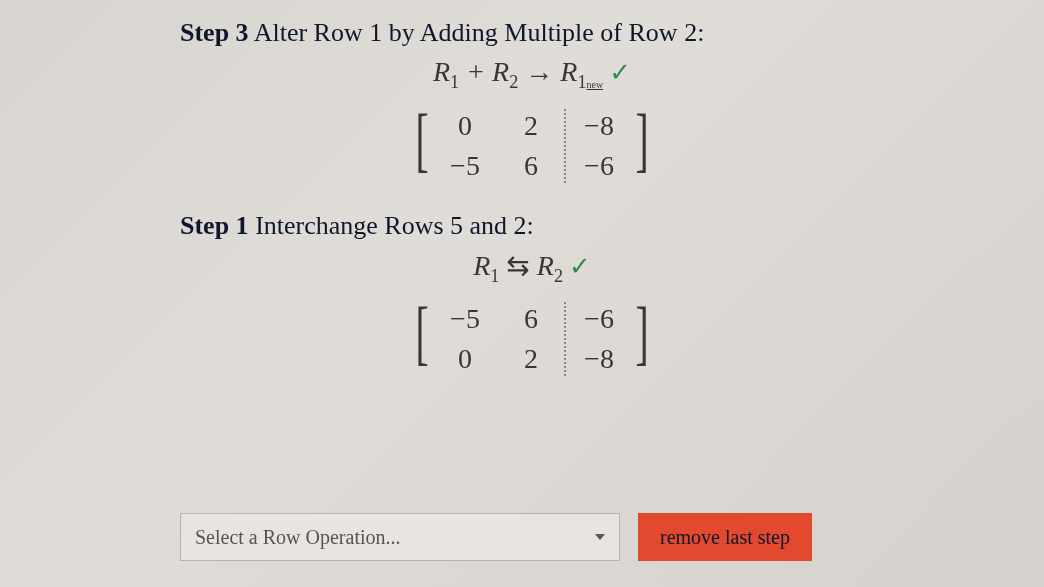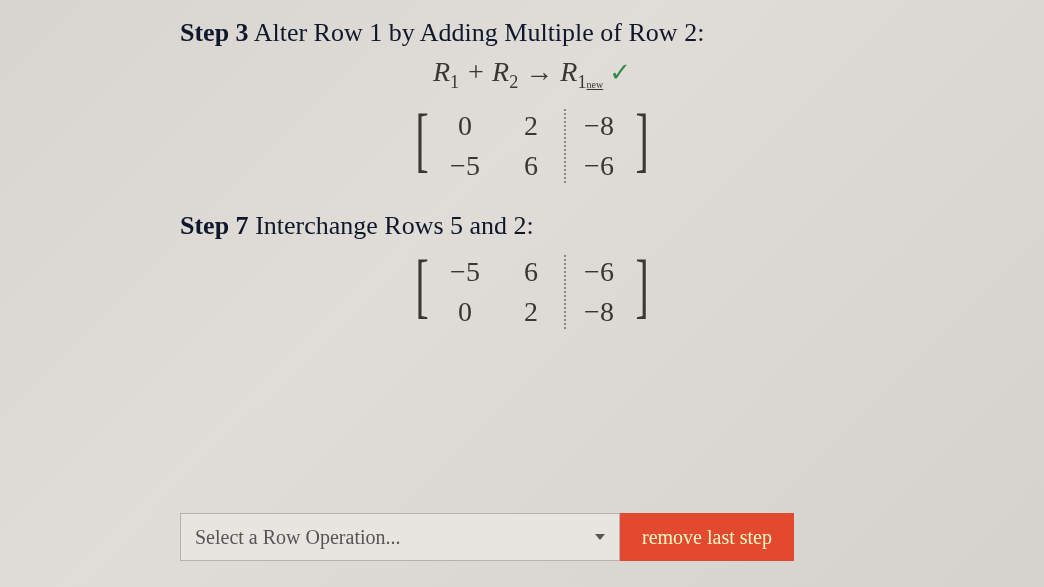"Step 7" b { text: 7 -> 1 }
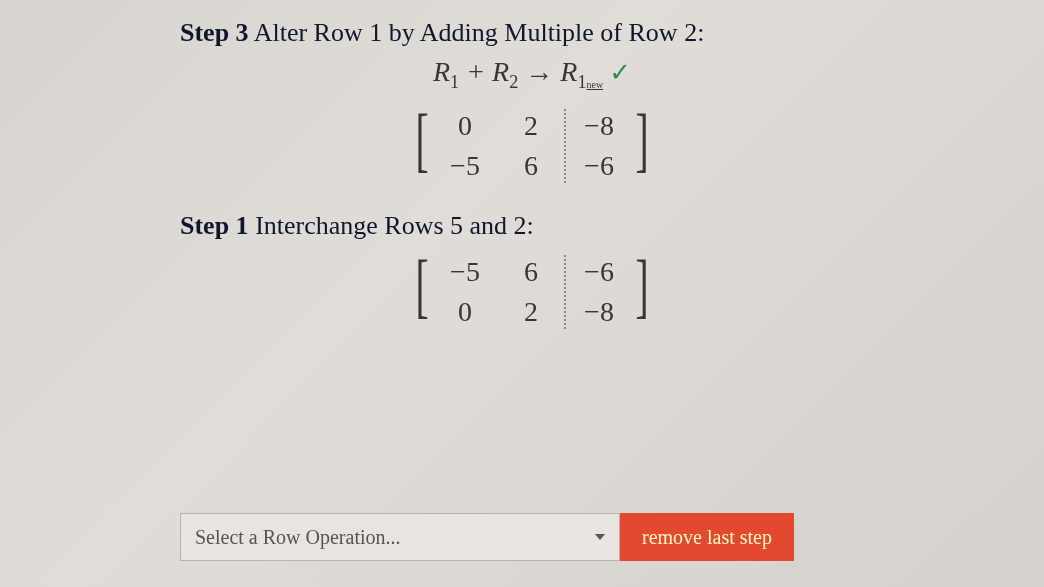"R1 ⇆ R2 ✓" div.formula-line { html: none -> <div> <span>R</span><sub>1</sub><span> ⇆ </span><span>R</span><sub>2</sub><span>✓</span> </div> }
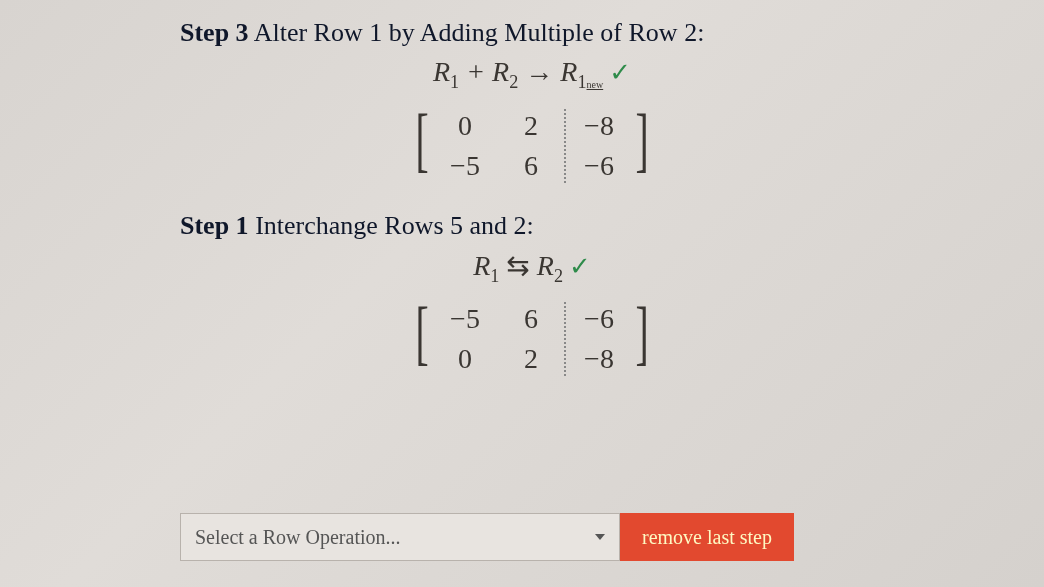"Select a Row Operation..." .controls { gap: none -> 18px }
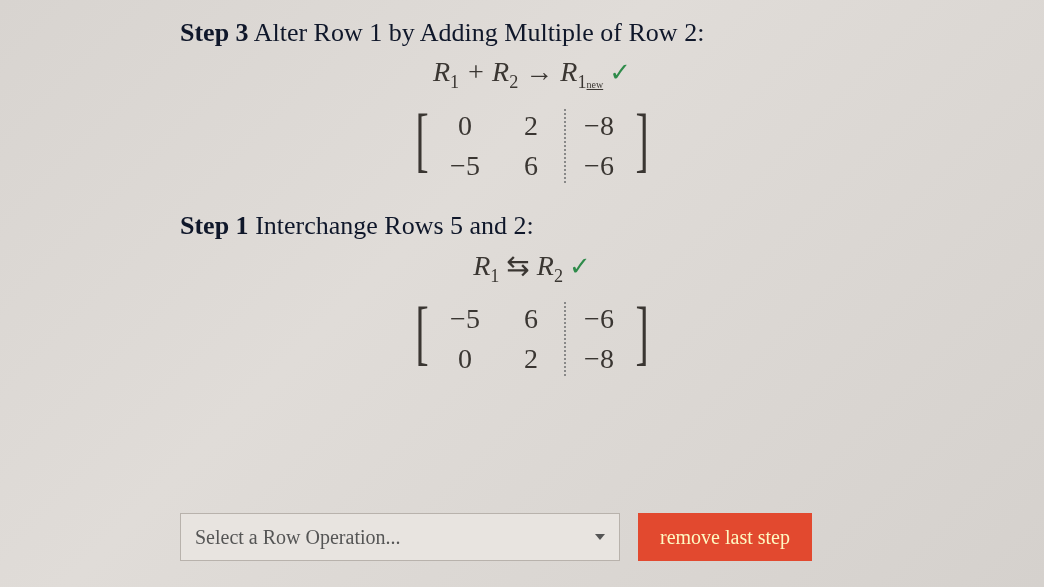"remove last step" .remove-btn { color: #fef9c3 -> #0f172a }
